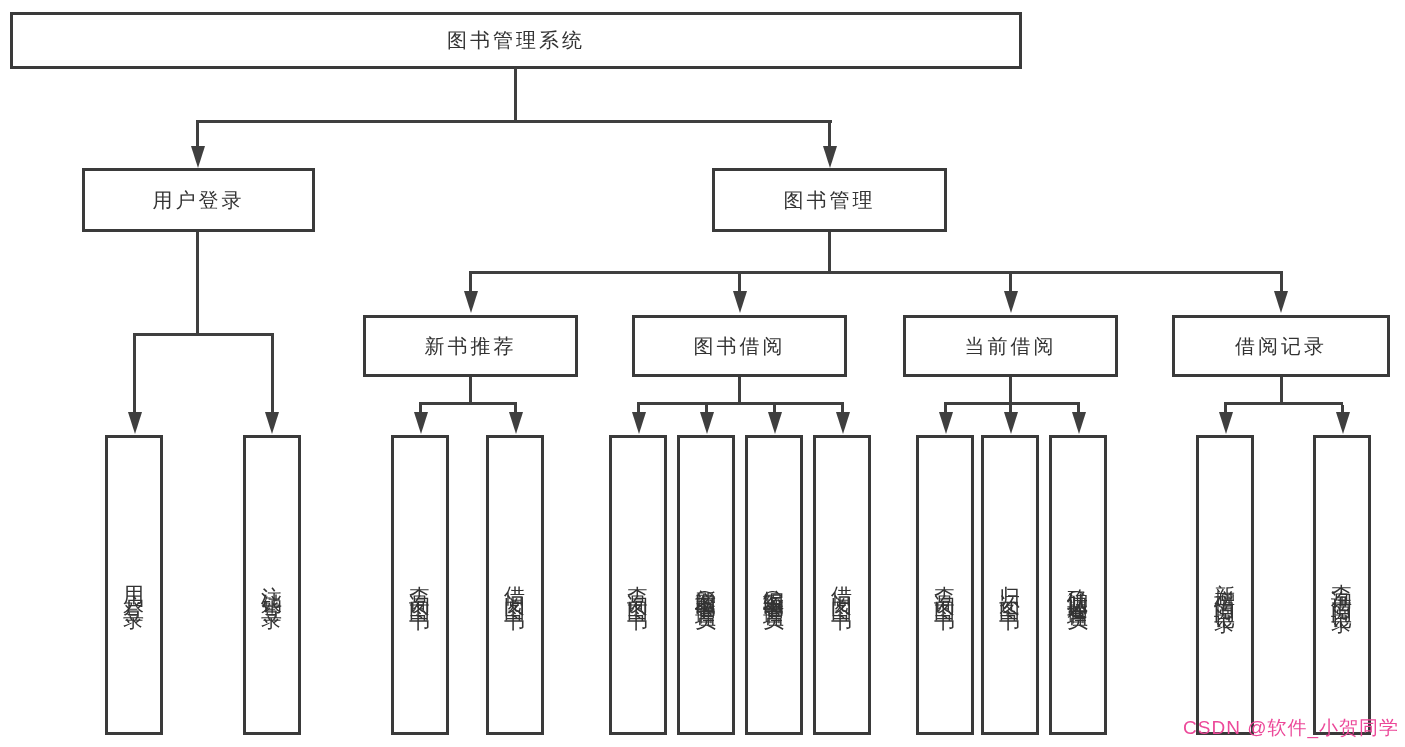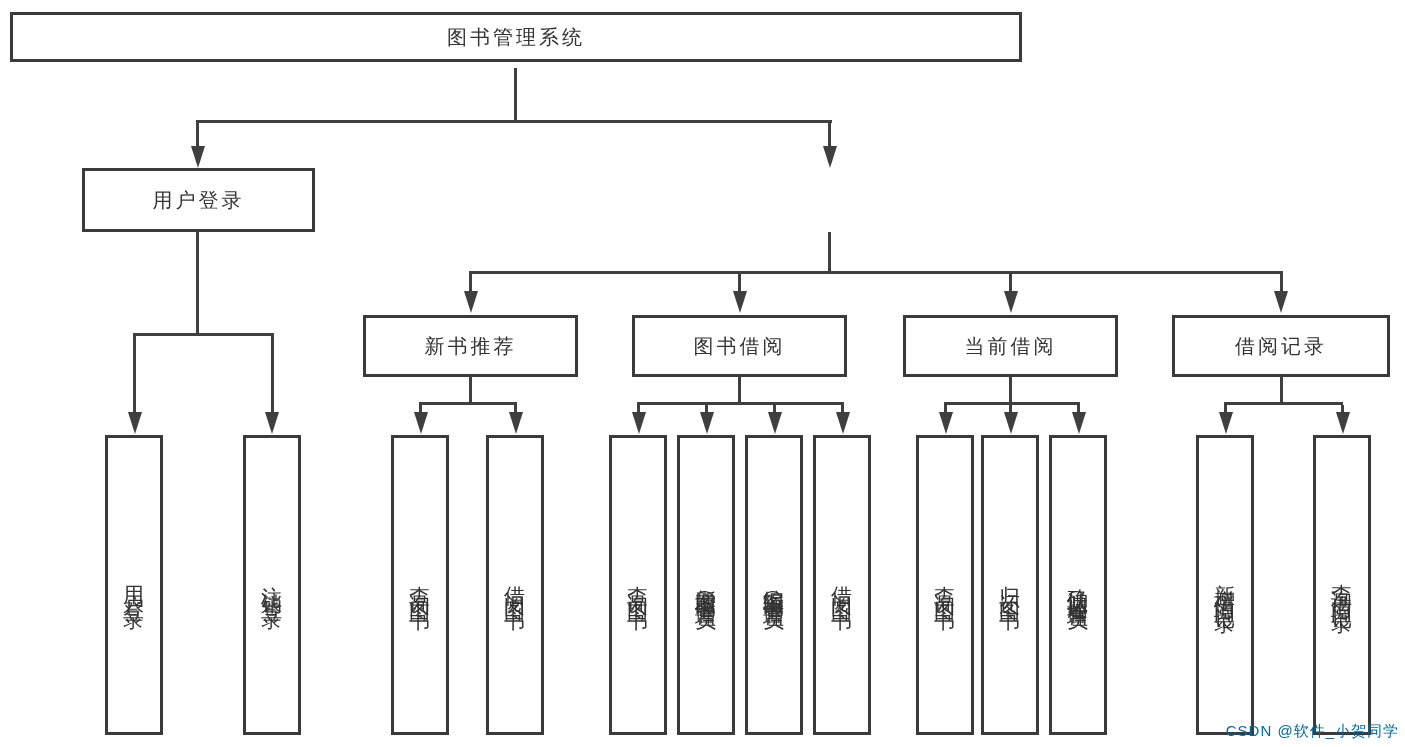"图书管理系统" div.box { height: 50px -> 57px }
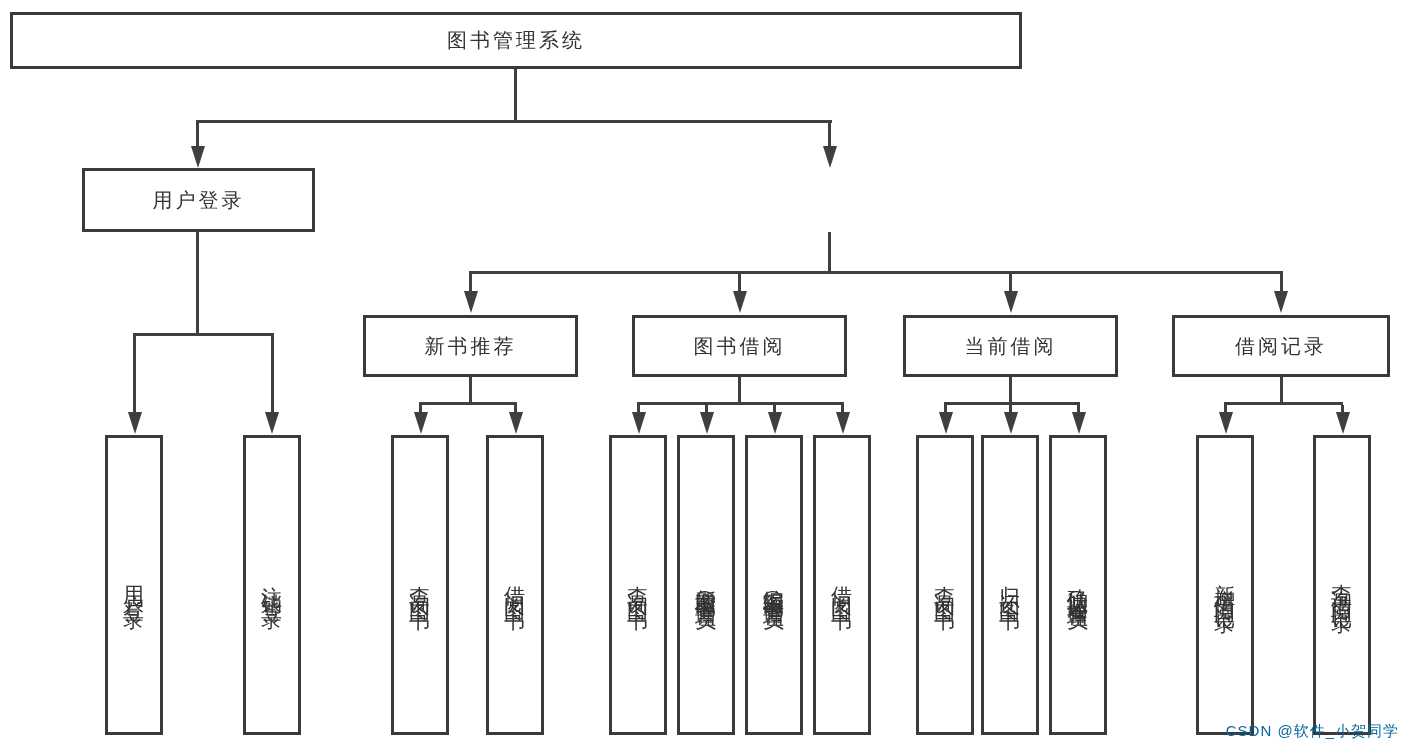"图书管理" div.box { html: none -> <div>图书管理</div> }
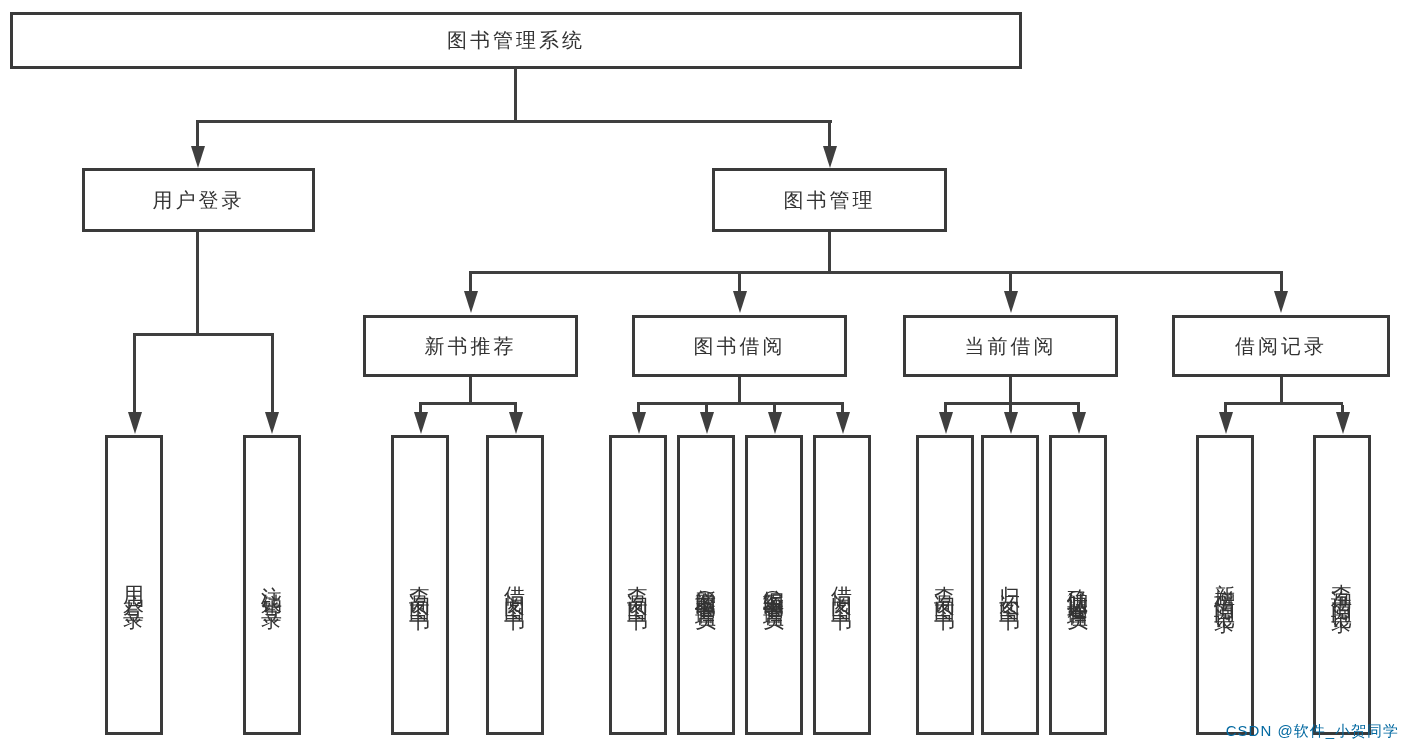"CSDN @软件_小贺同学" .watermark { color: #0369a1 -> #ec4899; font-size: 15px -> 19px }
